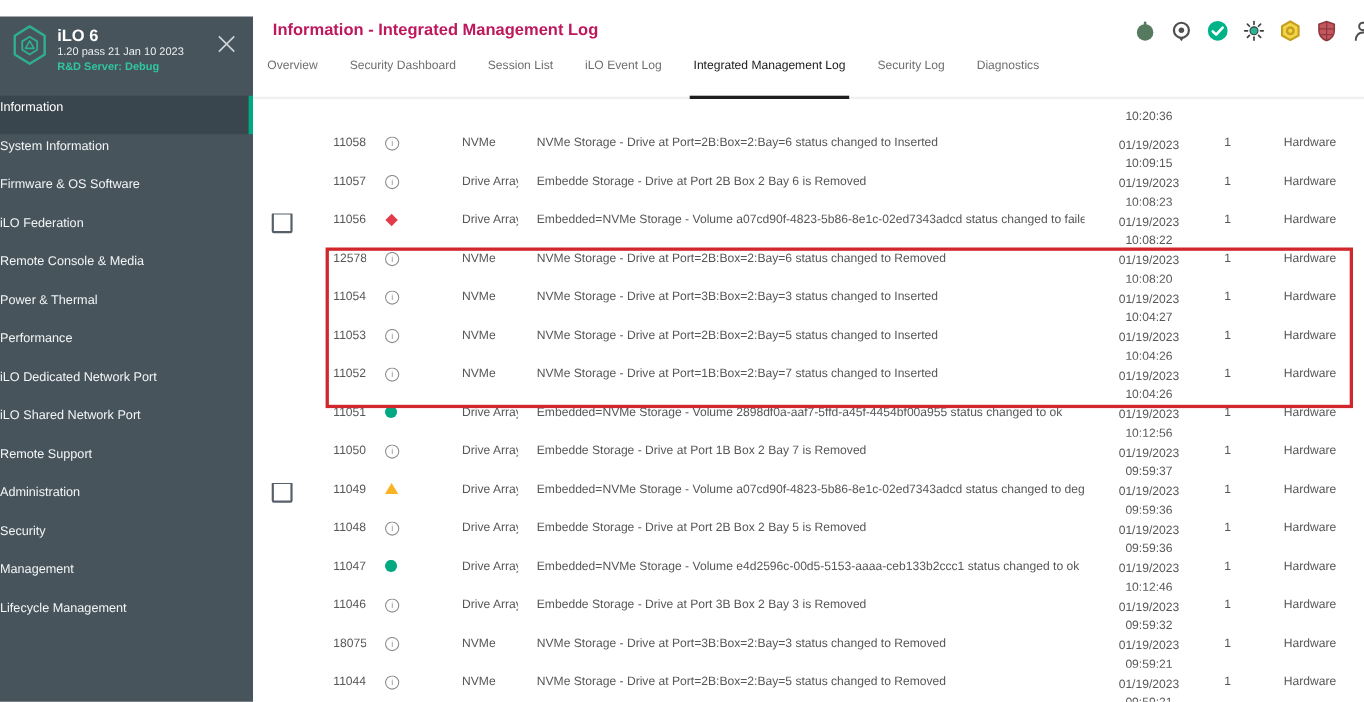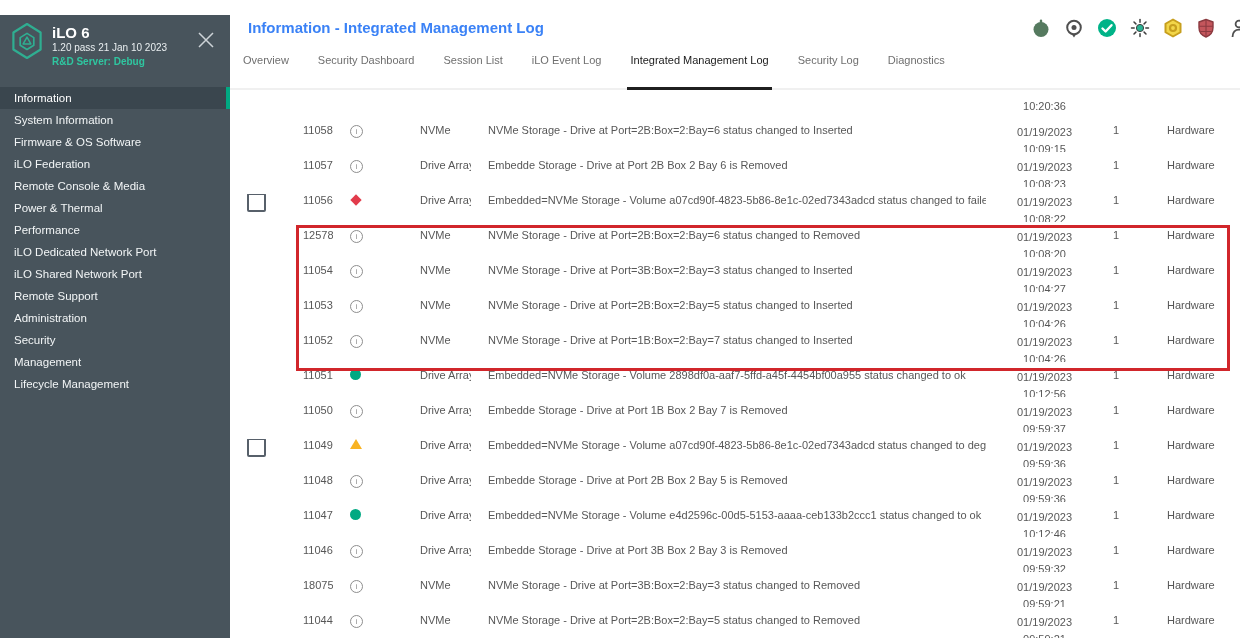"Information - Integrated Management Log" .page-title { color: #3b82f6 -> #be185d }
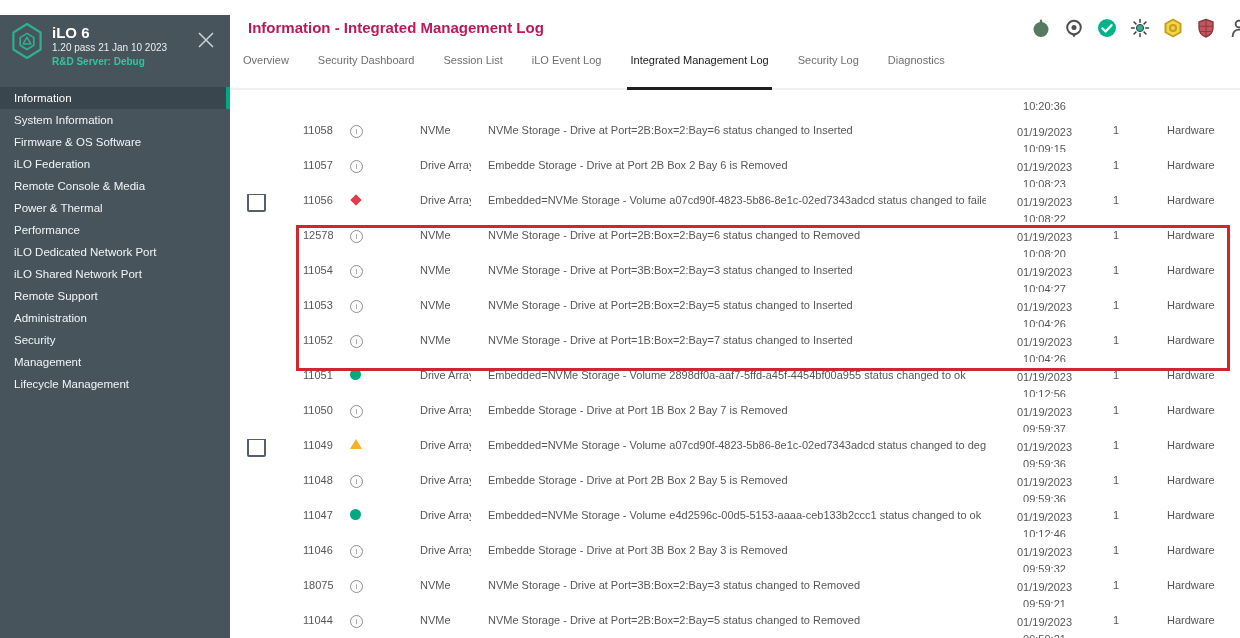"Information" .nav-item { height: 22px -> 35px; padding-left: 14px -> 0 }
